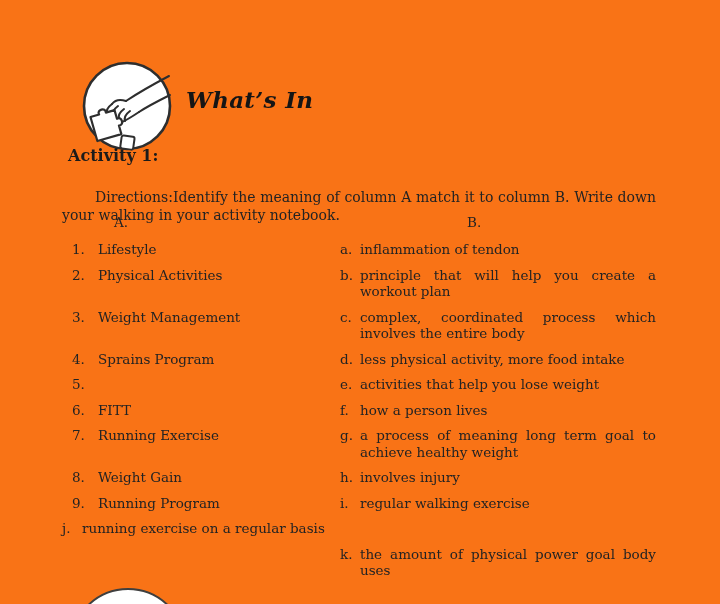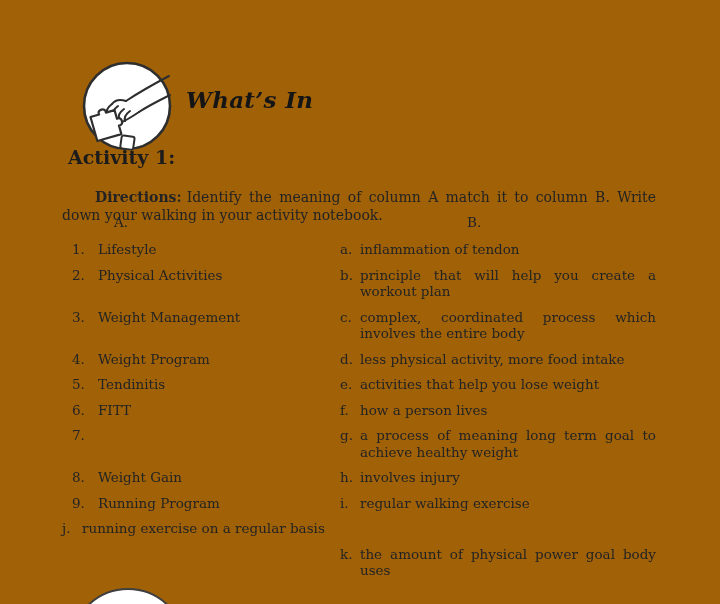"What’s In" .page { background: #a16207 -> #f97316 }
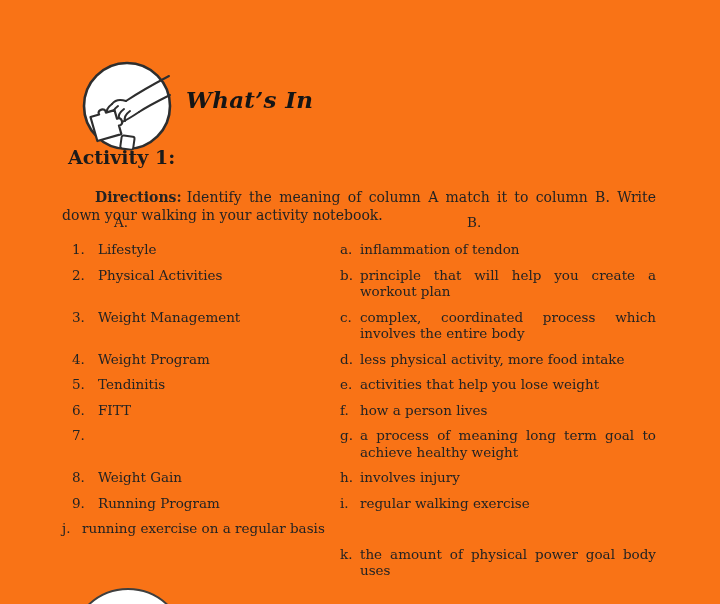"Activity 1:" .activity-label { font-size: 19px -> 16px }
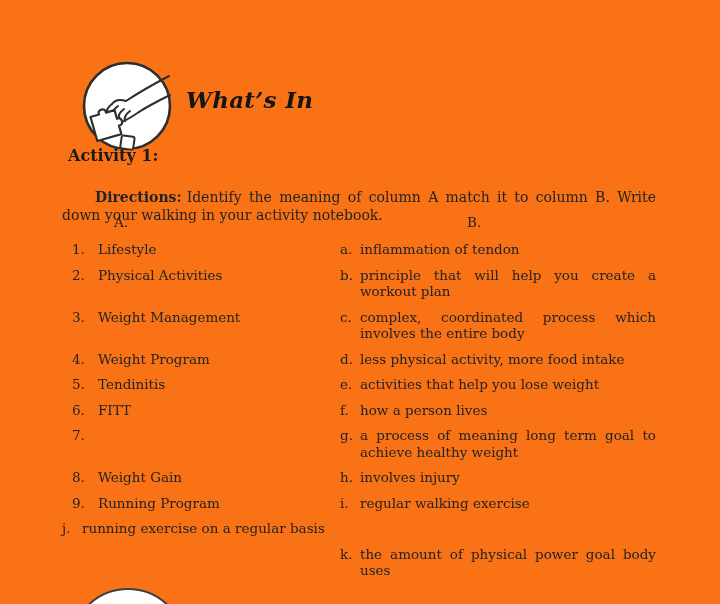"Directions:" .directions .dir-label { font-weight: bold -> normal; margin-right: 5px -> none }
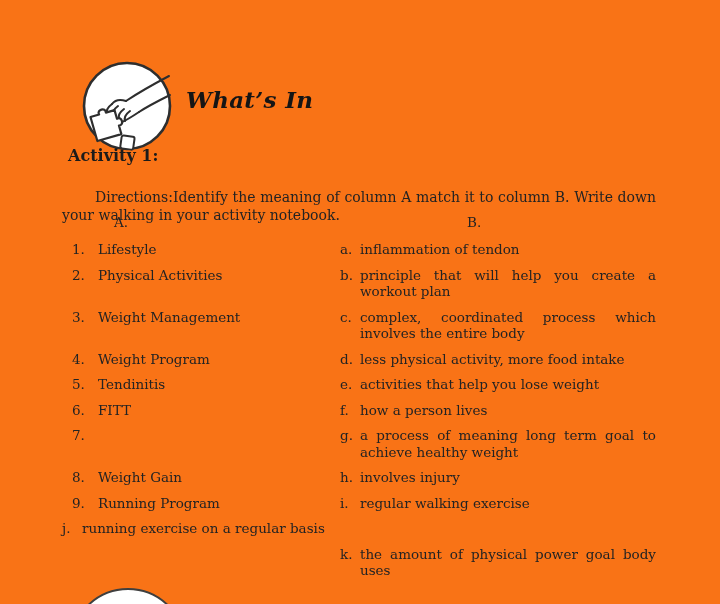"Weight Program" span { text: Weight -> Sprains }
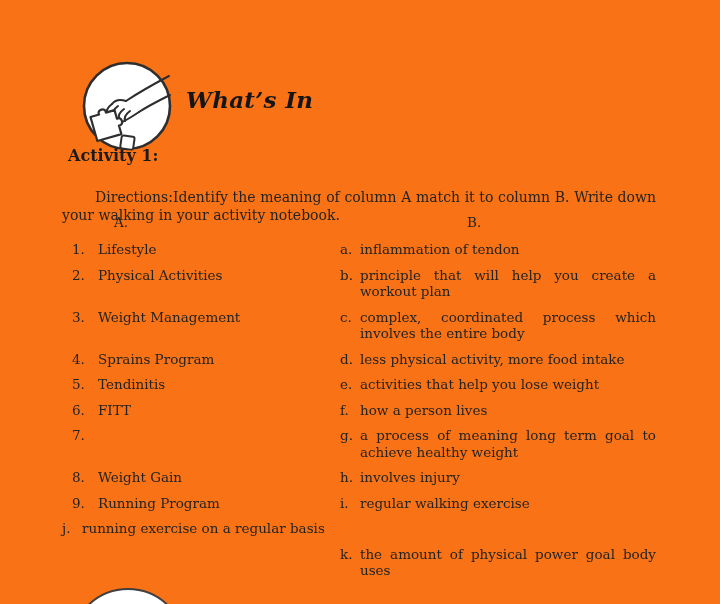"Tendinitis" span { html: <span>Tendinitis</span> -> none }
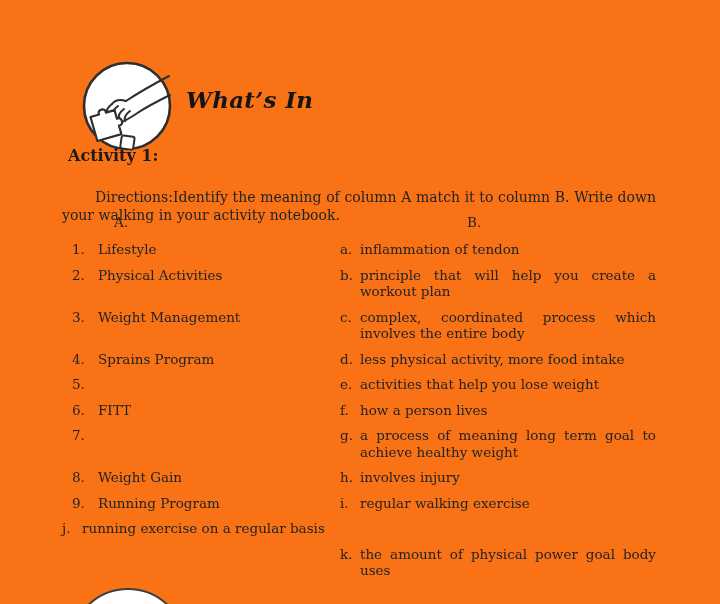"Running Exercise" span { html: none -> <span>Running Exercise</span> }
